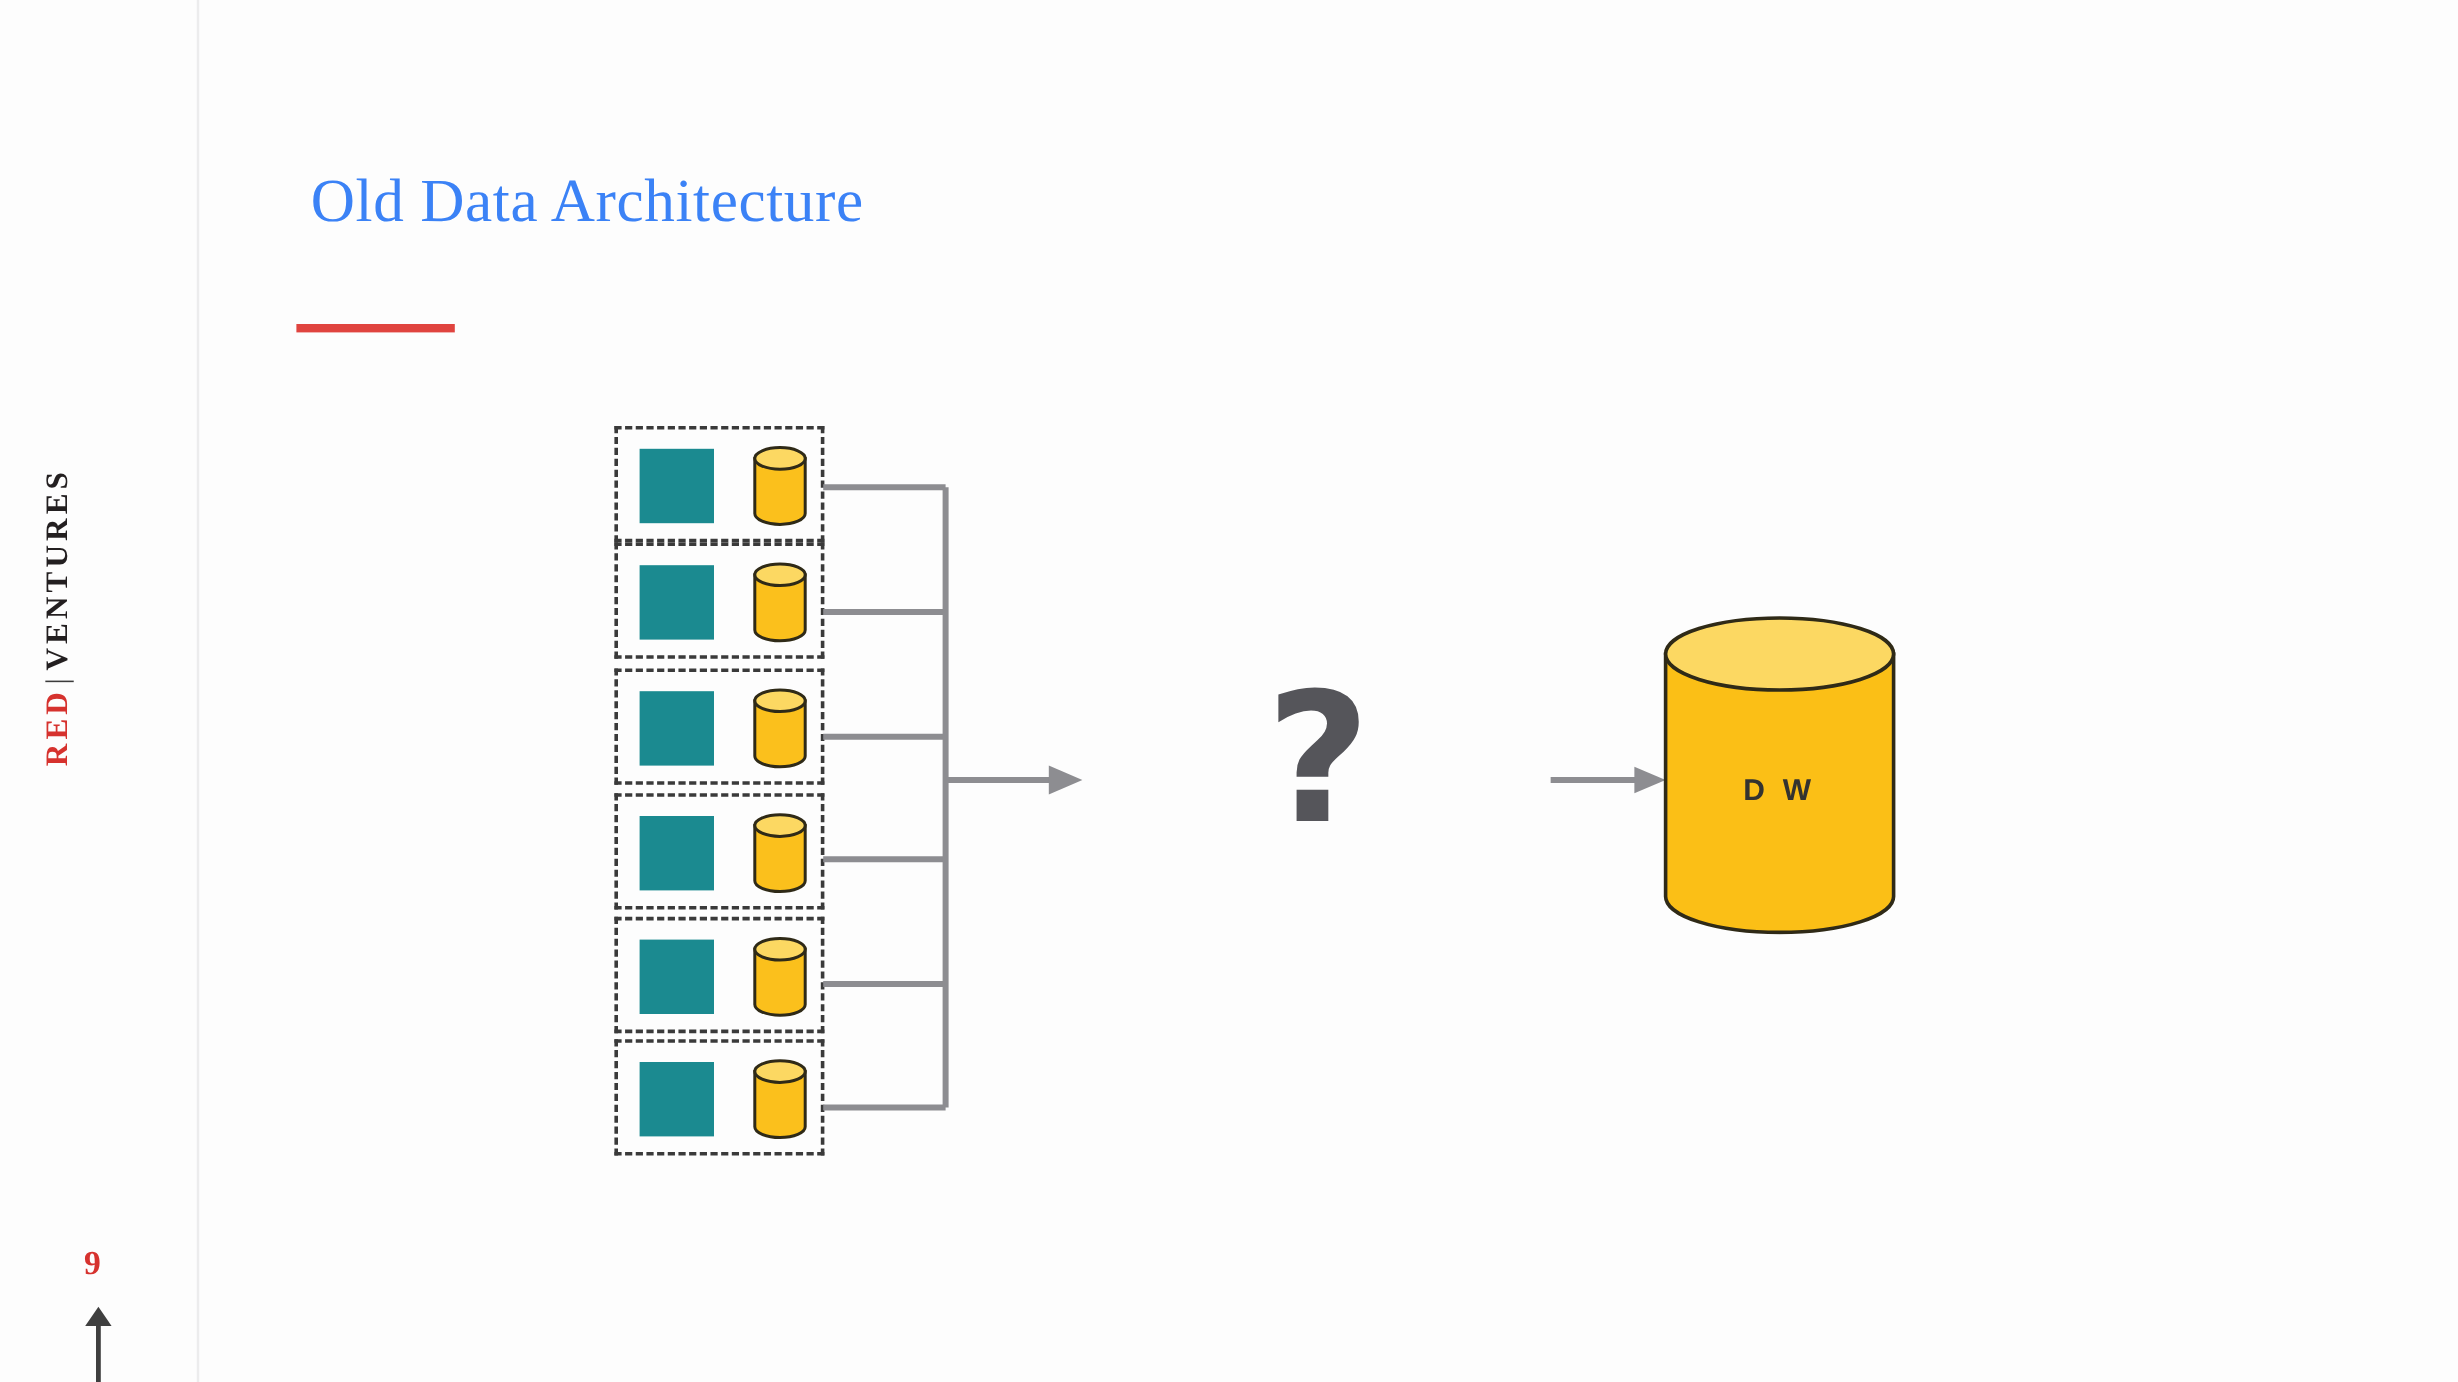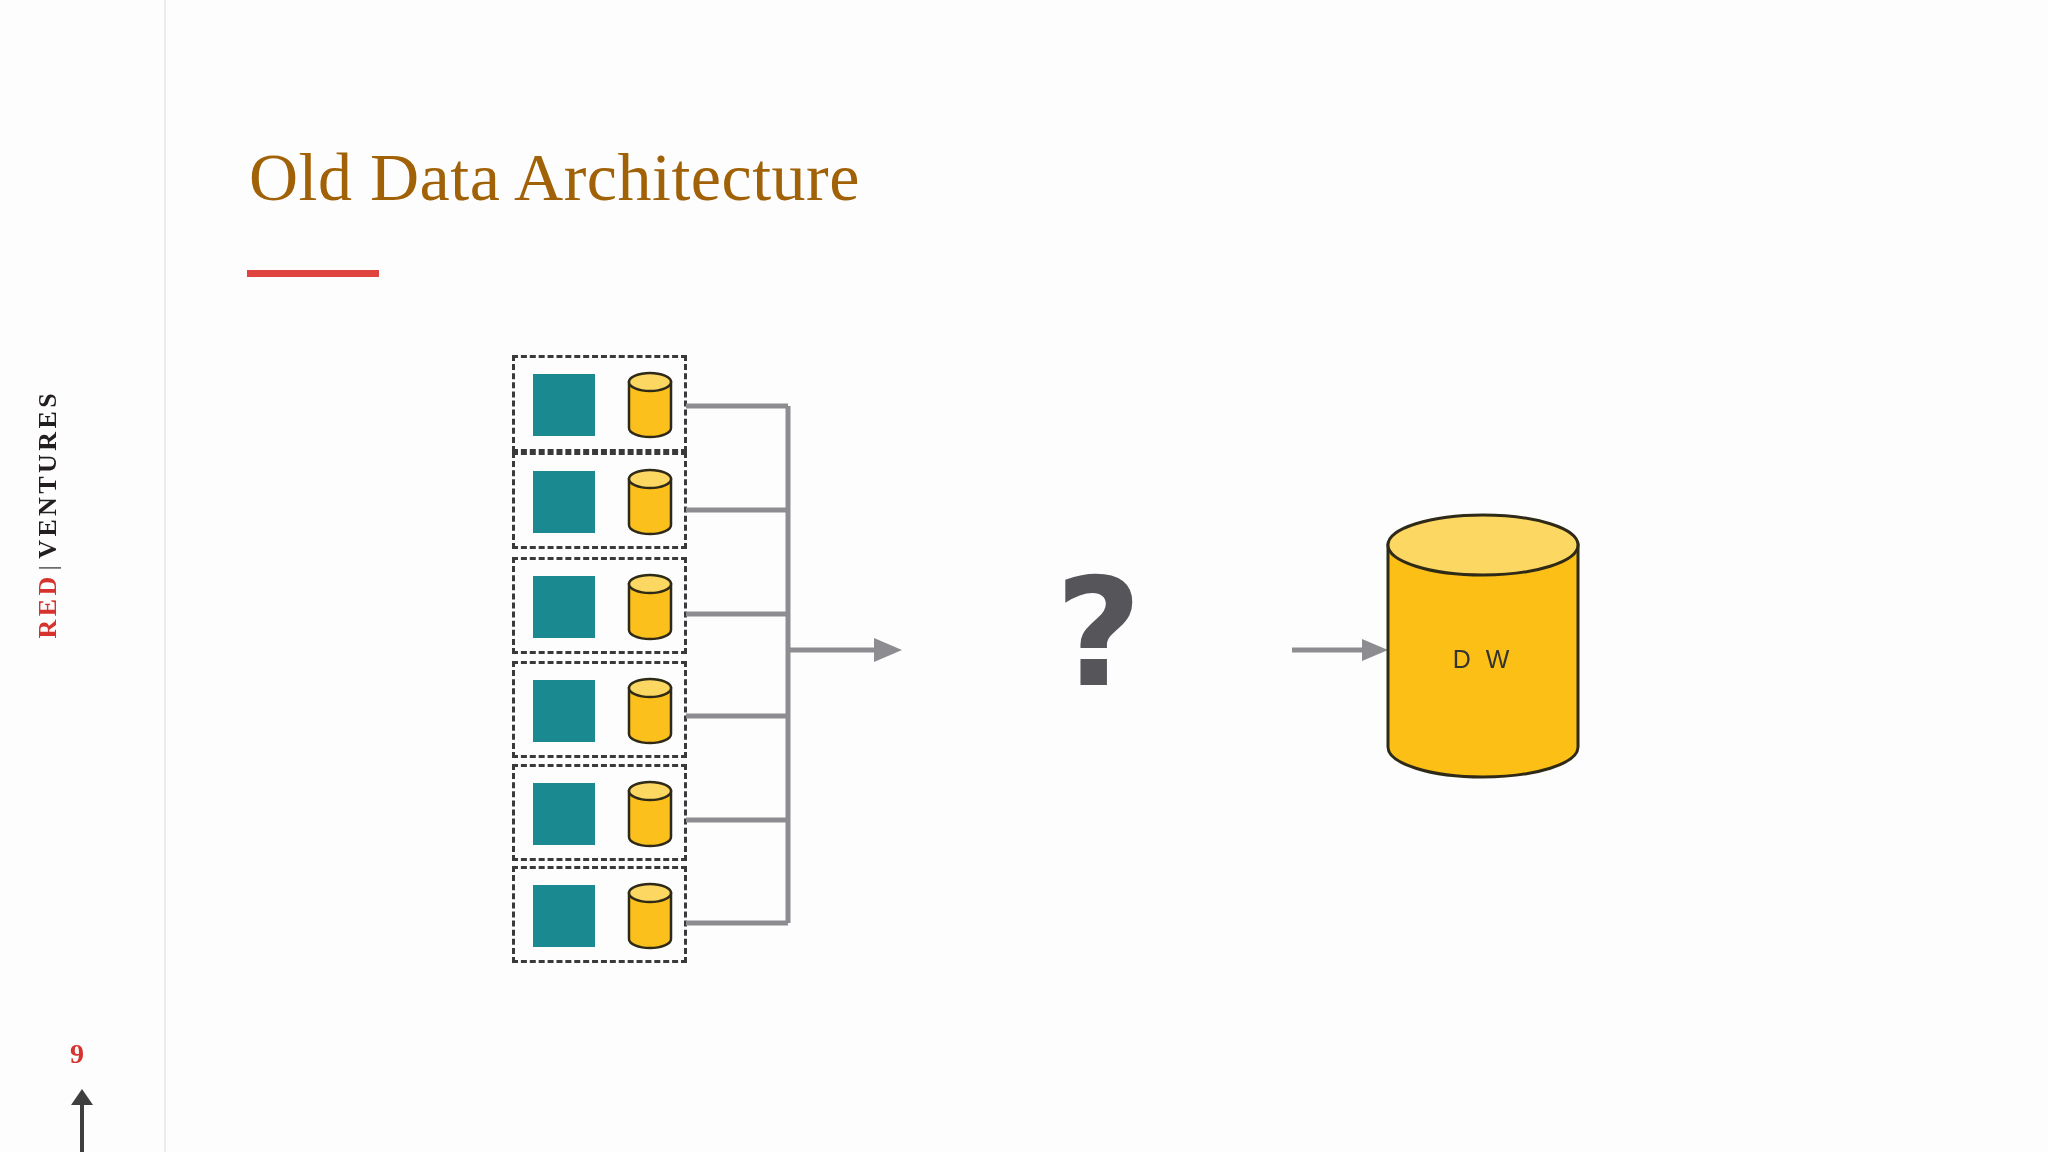"Old Data Architecture" .title { color: #a16207 -> #3b82f6; font-size: 68px -> 51px; left: 249px -> 259px }
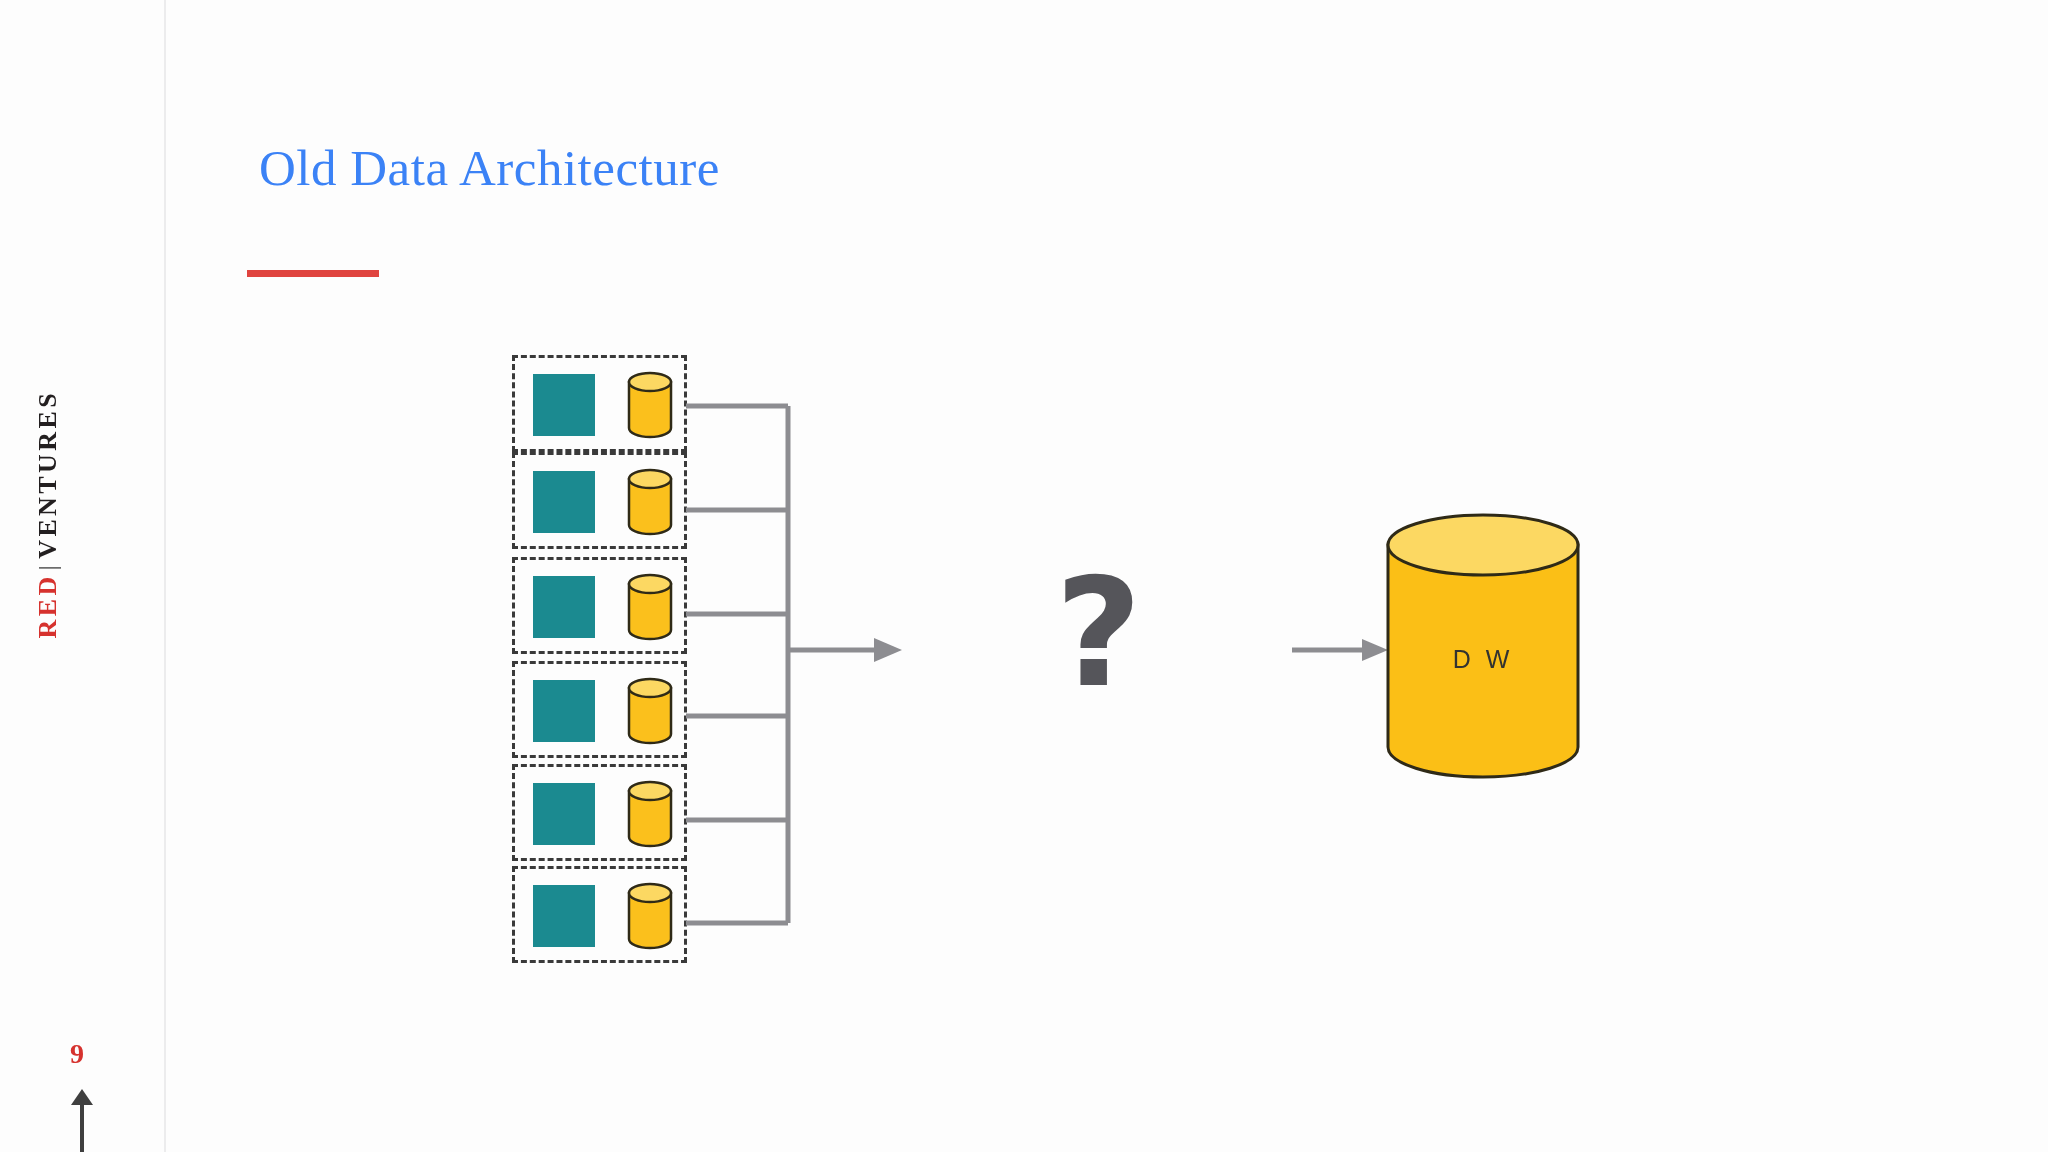"D W" .dw-label { font-weight: normal -> bold }
